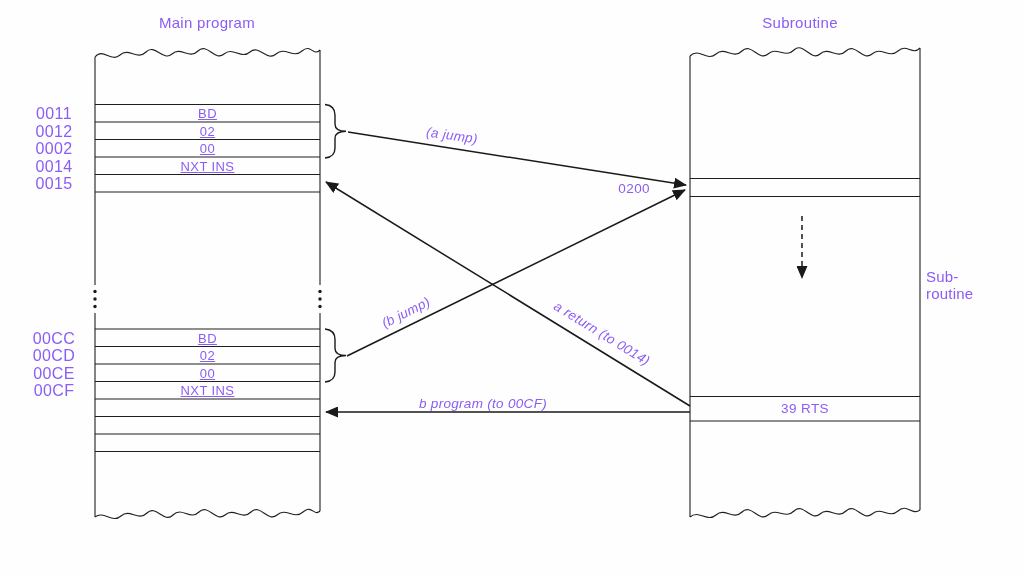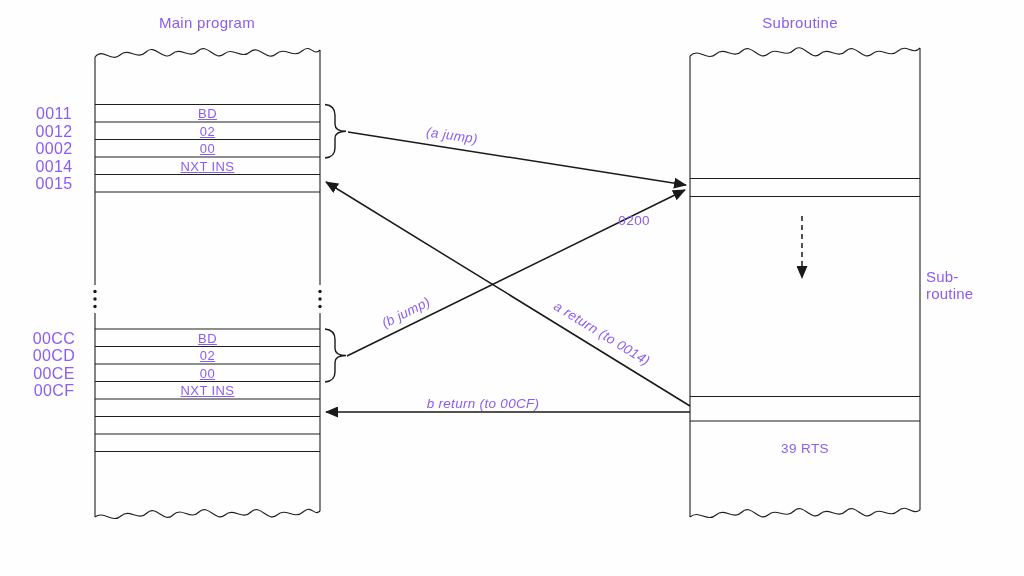"0200" div.subtxt { margin-top: 32px -> none }
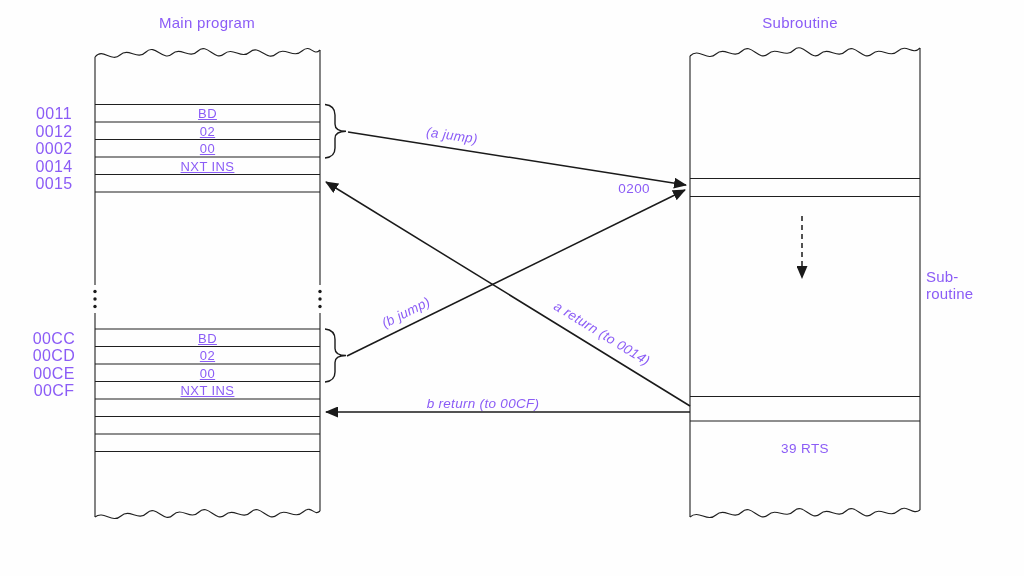"b return (to 00CF)" div.lbl { text: return -> program }
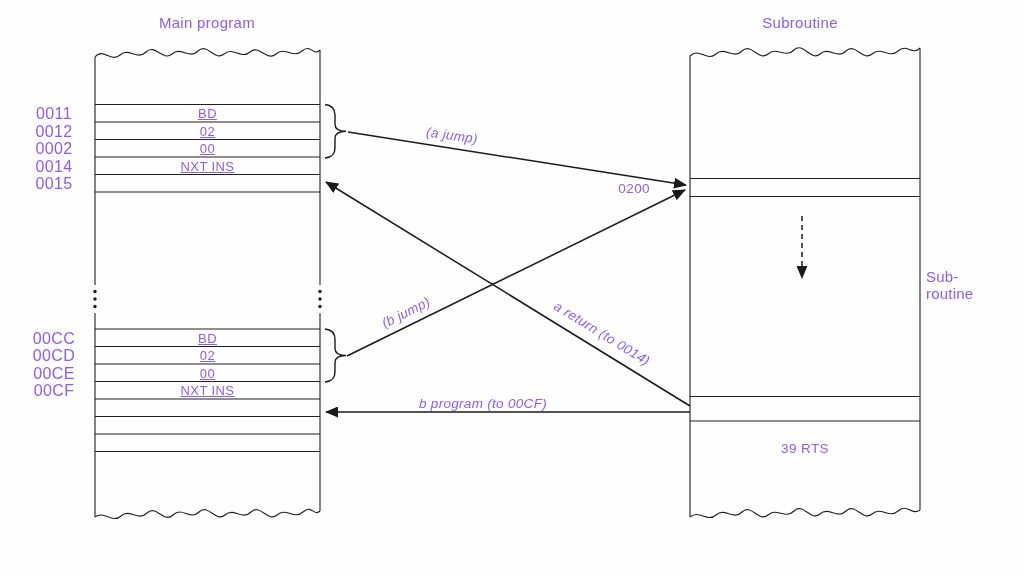"39 RTS" div.subtxt { margin-top: 40px -> none }
